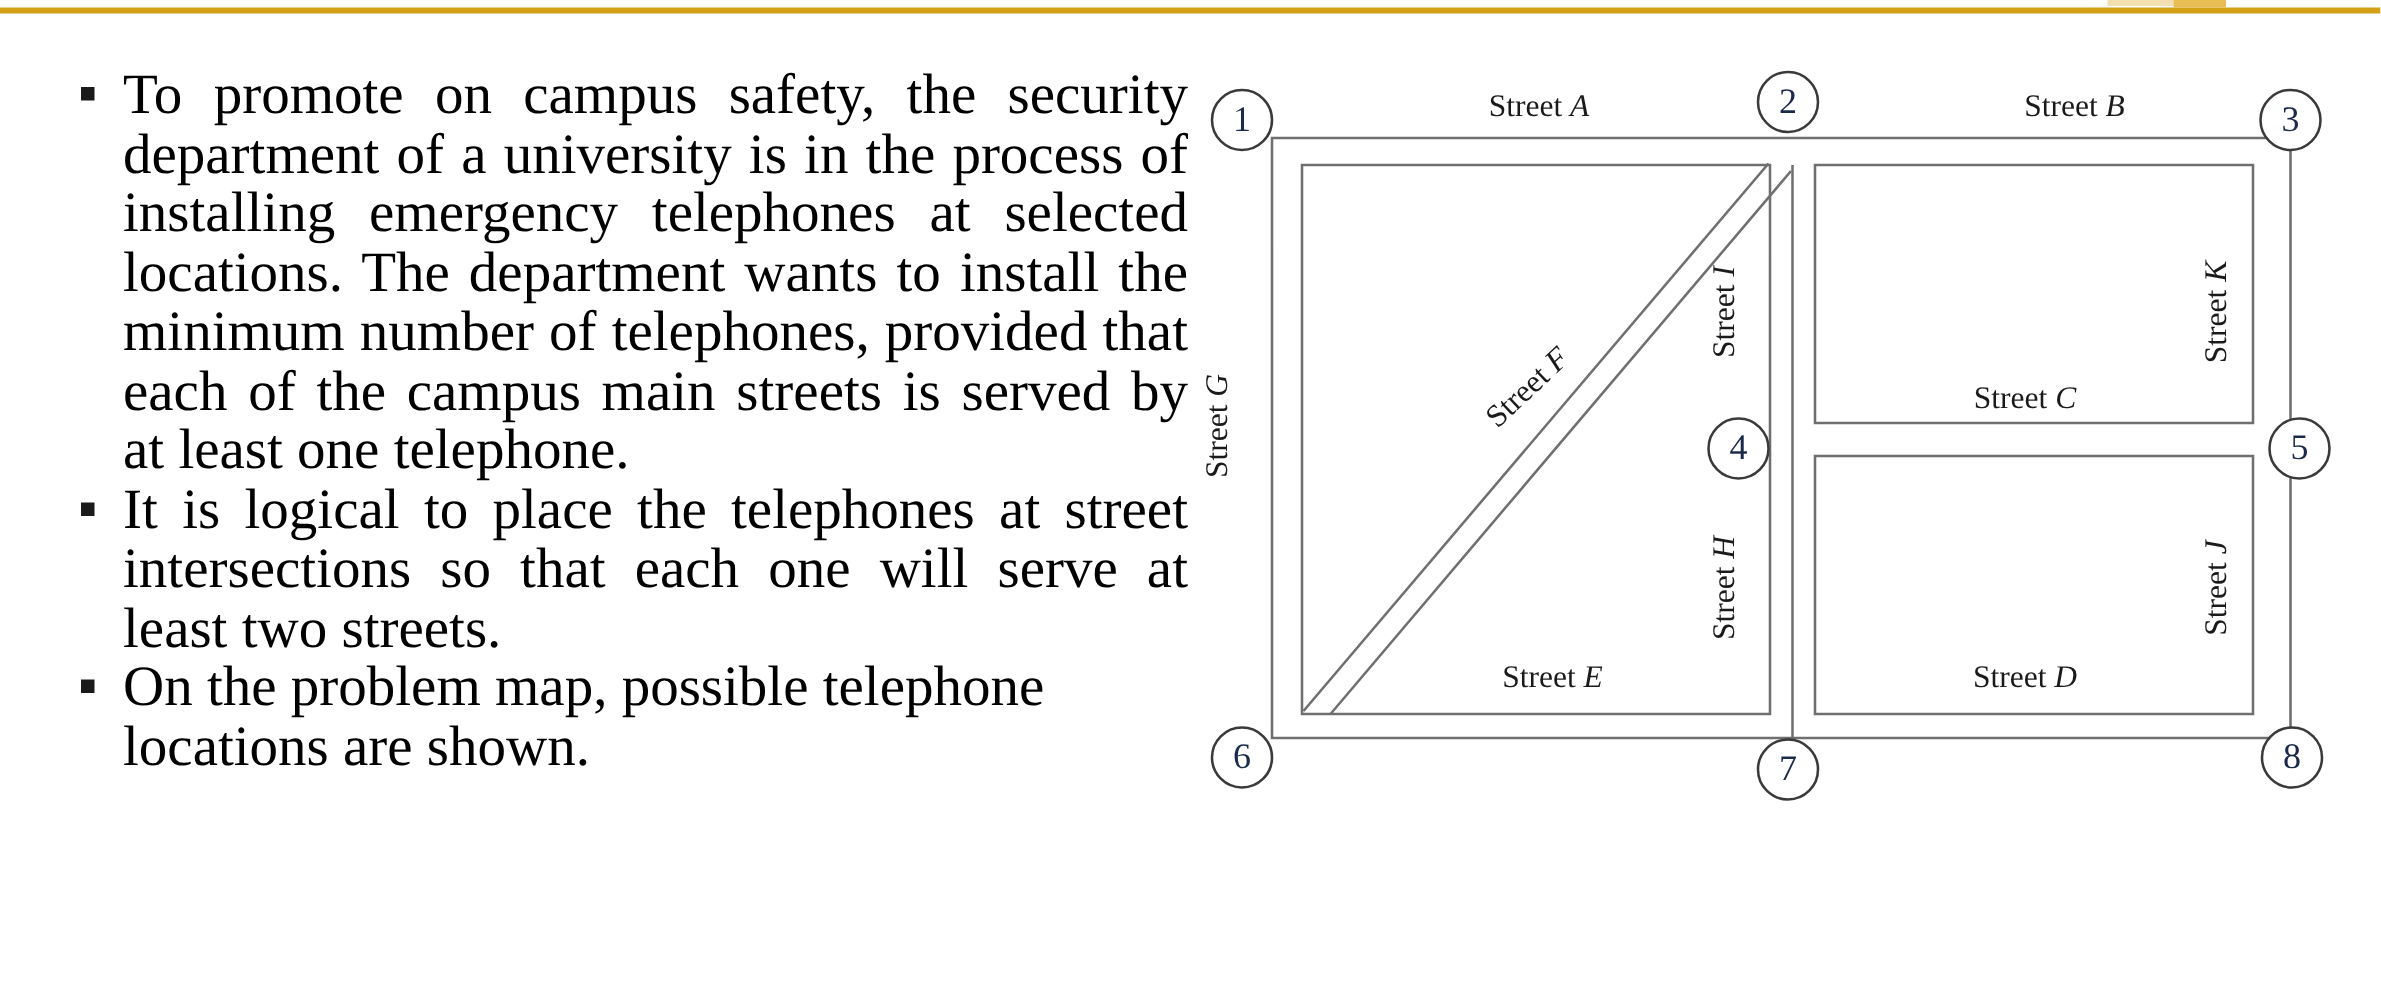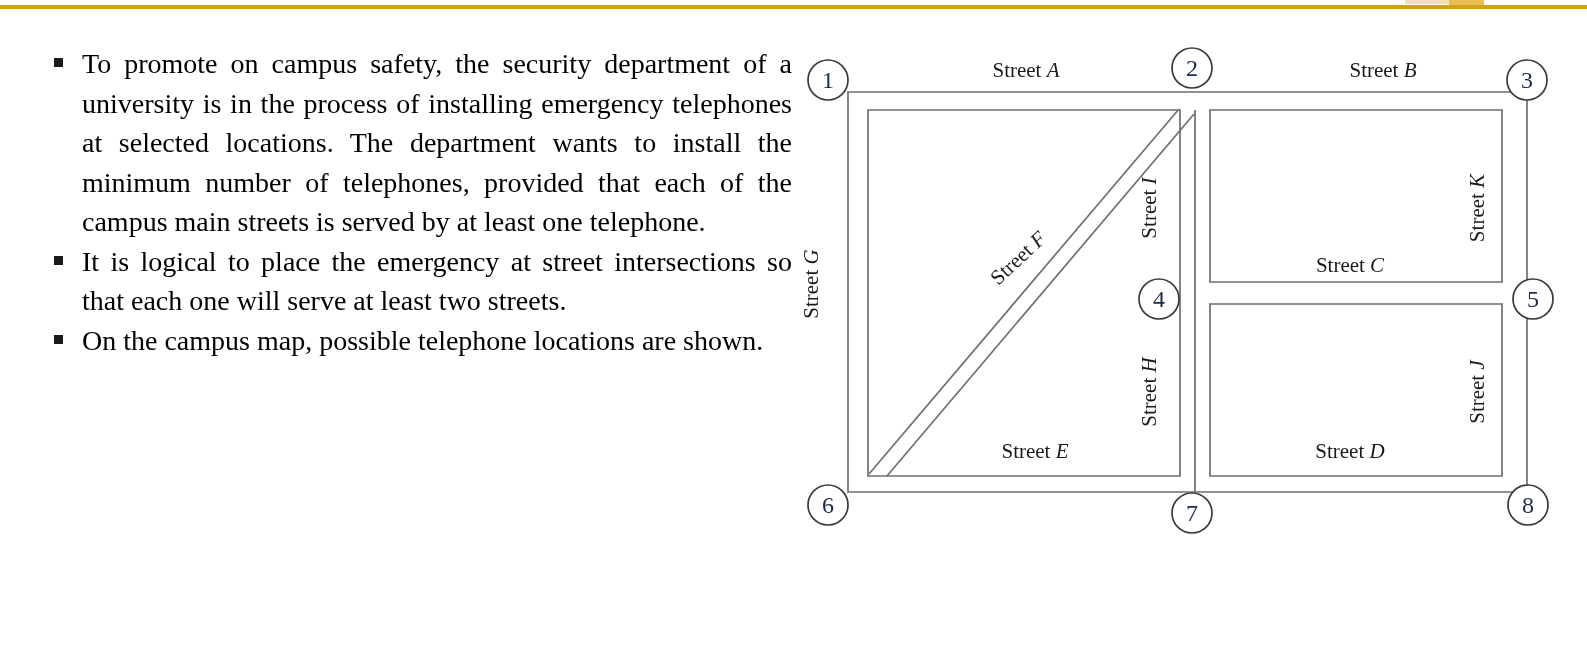"To promote on campus safety," ul.bullets > li { font-size: 28px -> 38px }
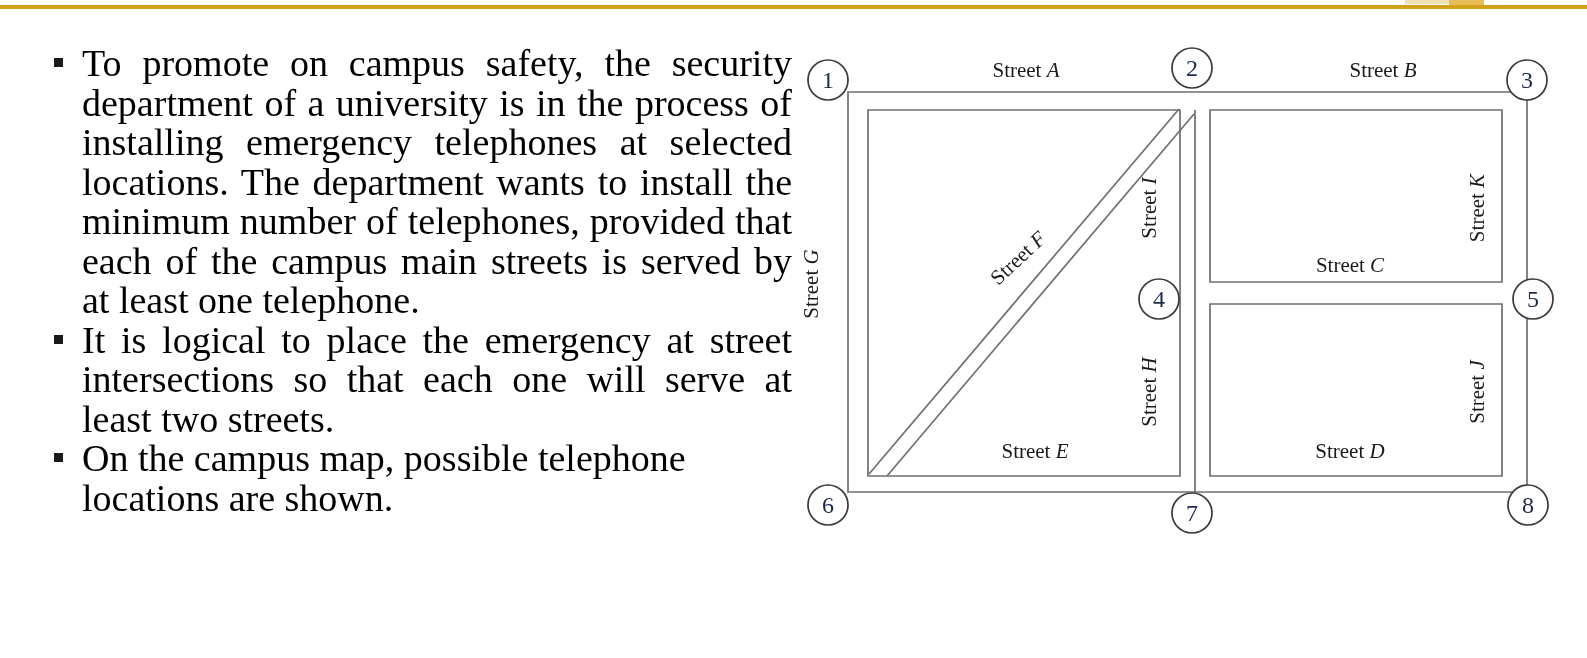"It is logical to place" span.li-text { text: emergency -> telephones }
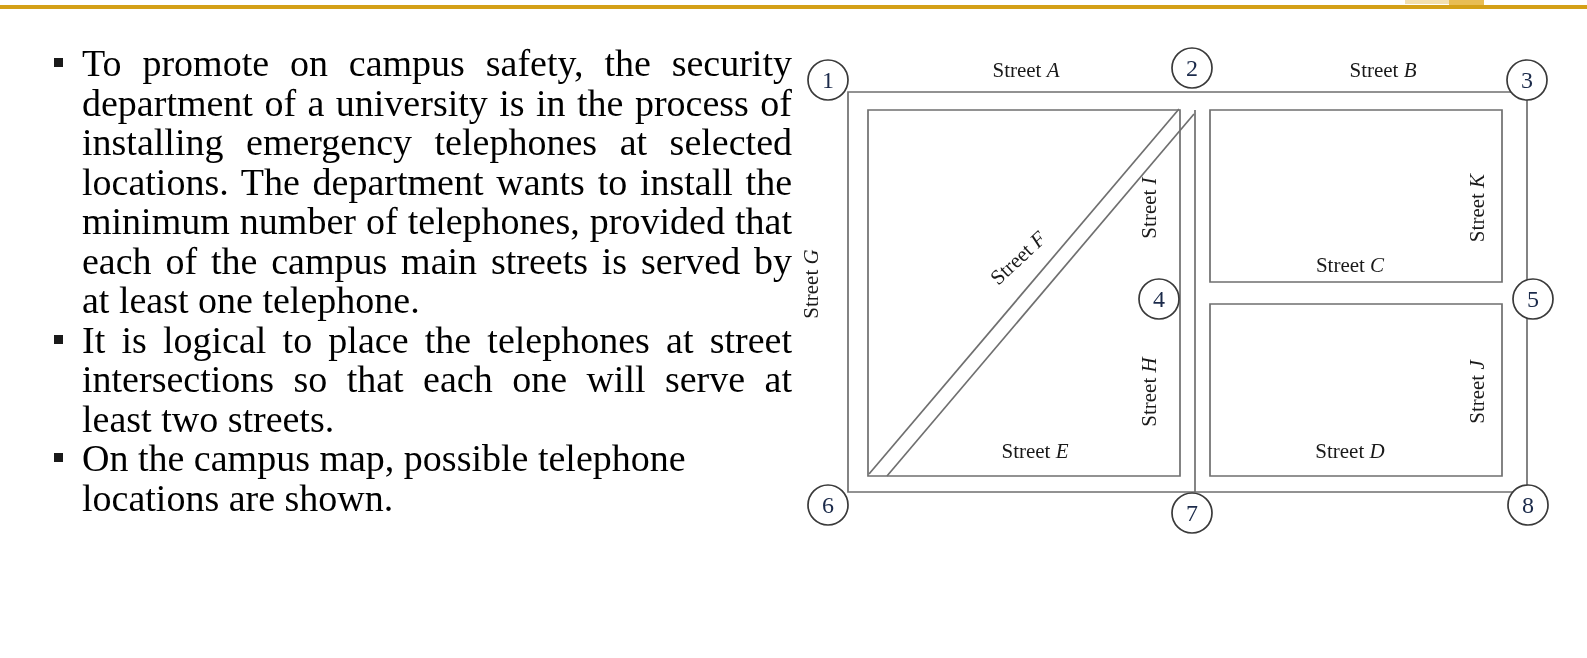"On the campus map, possible" span.li-text { text: campus -> problem }
